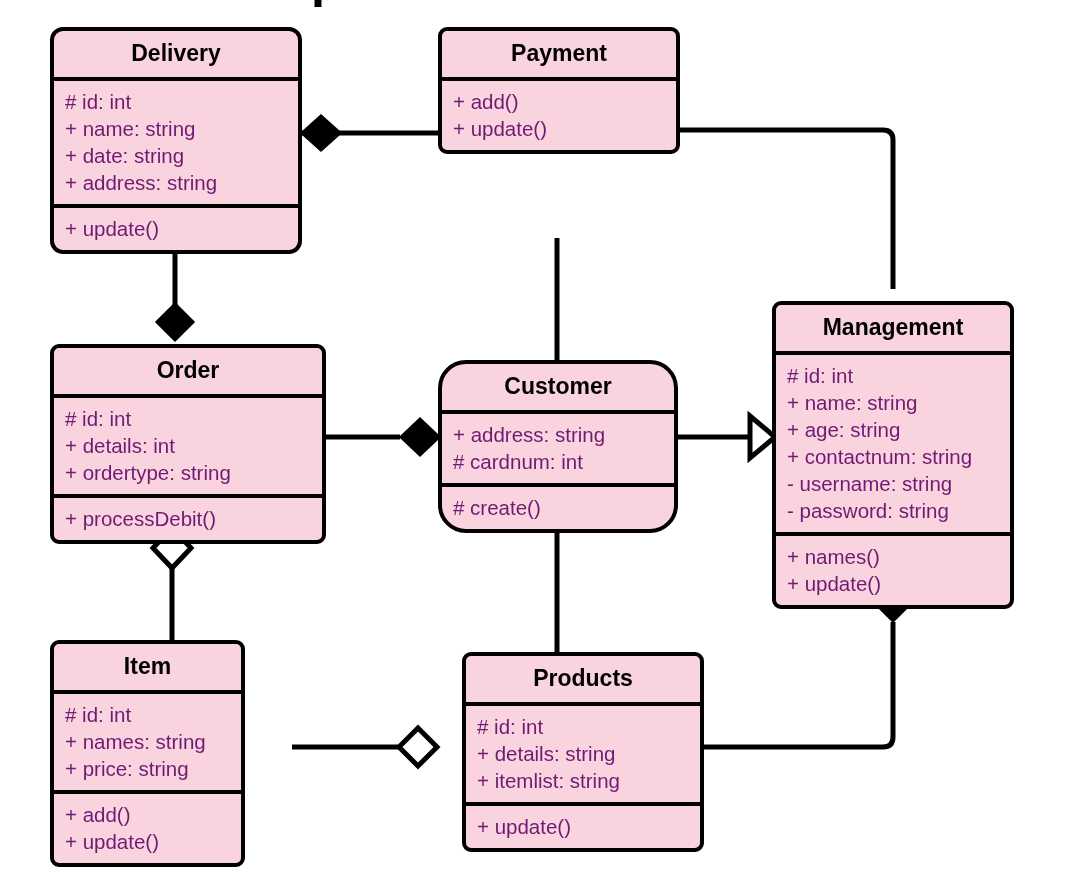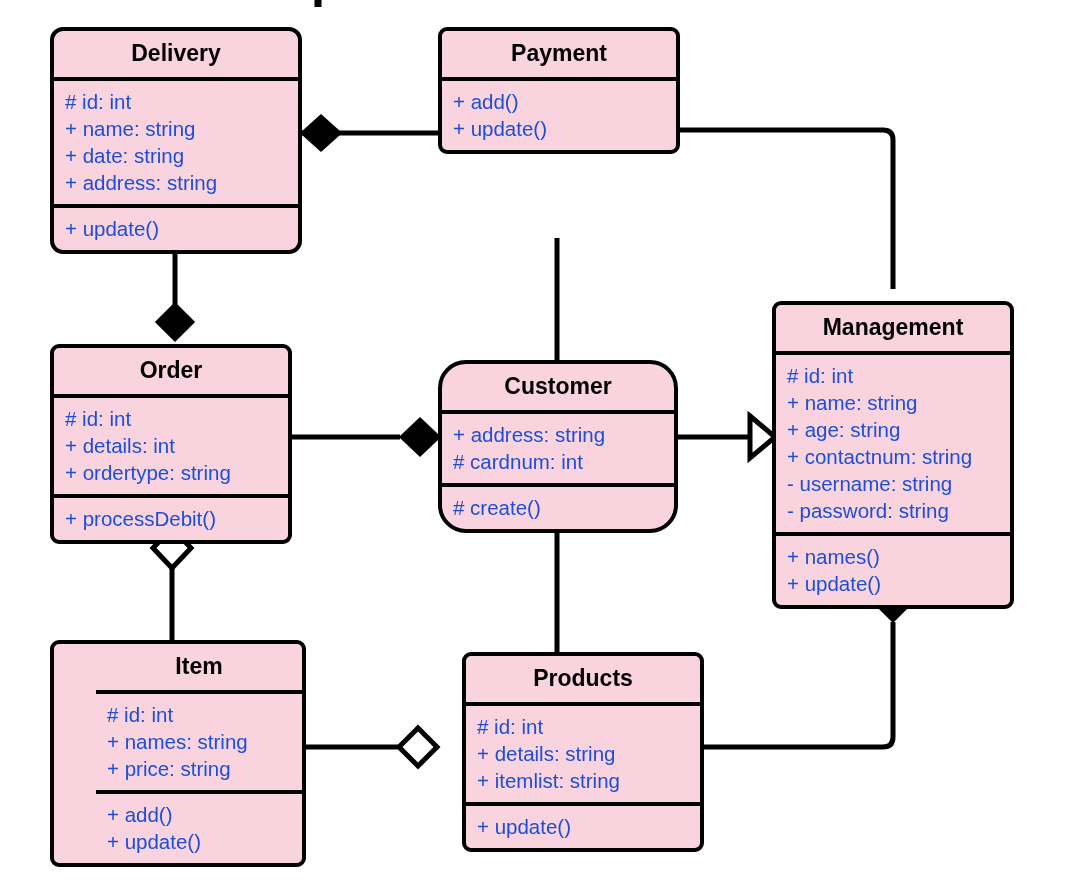"# id: int" .uml-row { color: #1d4ed8 -> #701a75 }
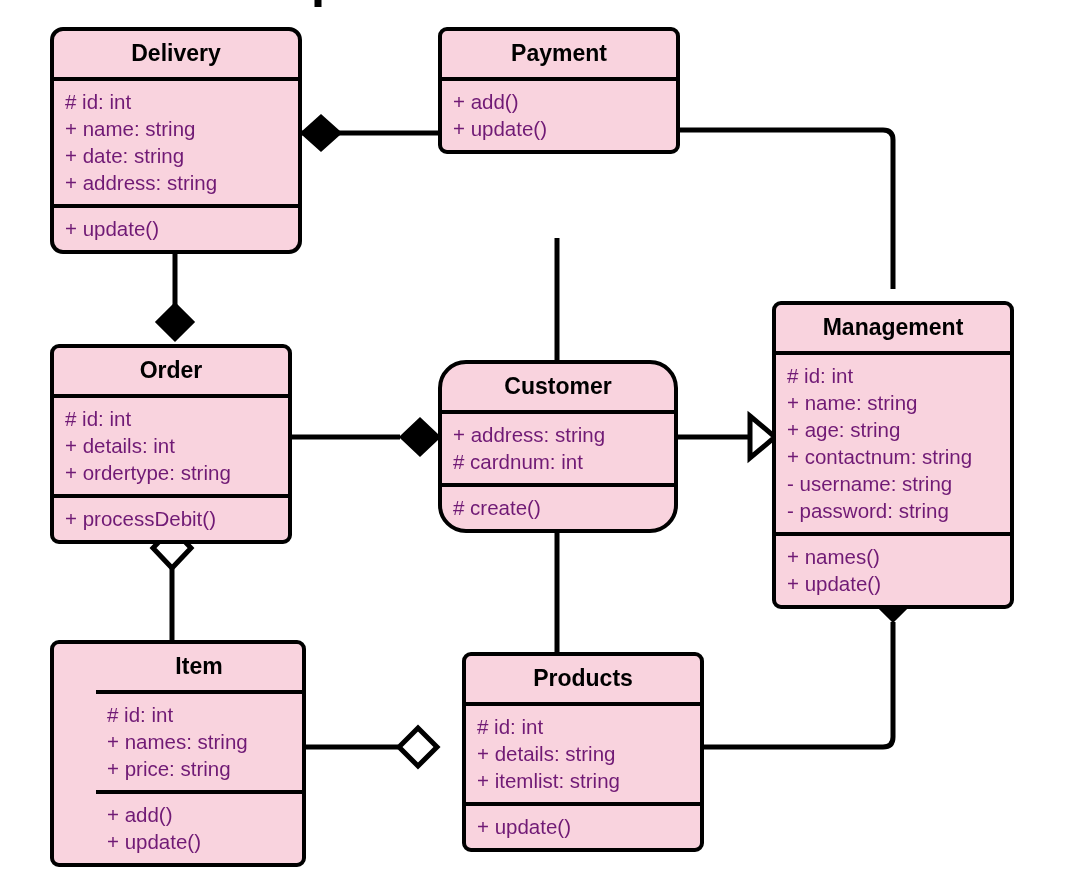"Order" div.uml-class { width: 242px -> 276px }
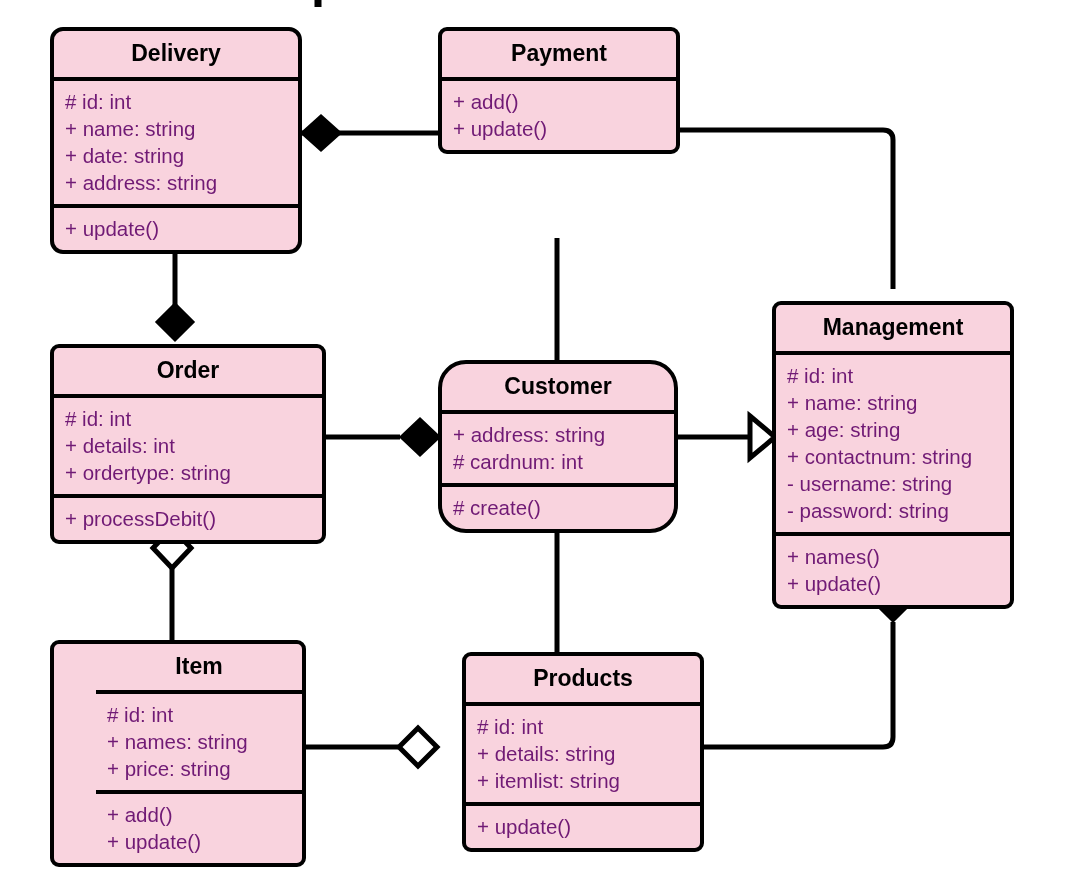"Item" div.uml-class { padding-left: 42px -> none; width: 256px -> 195px }
